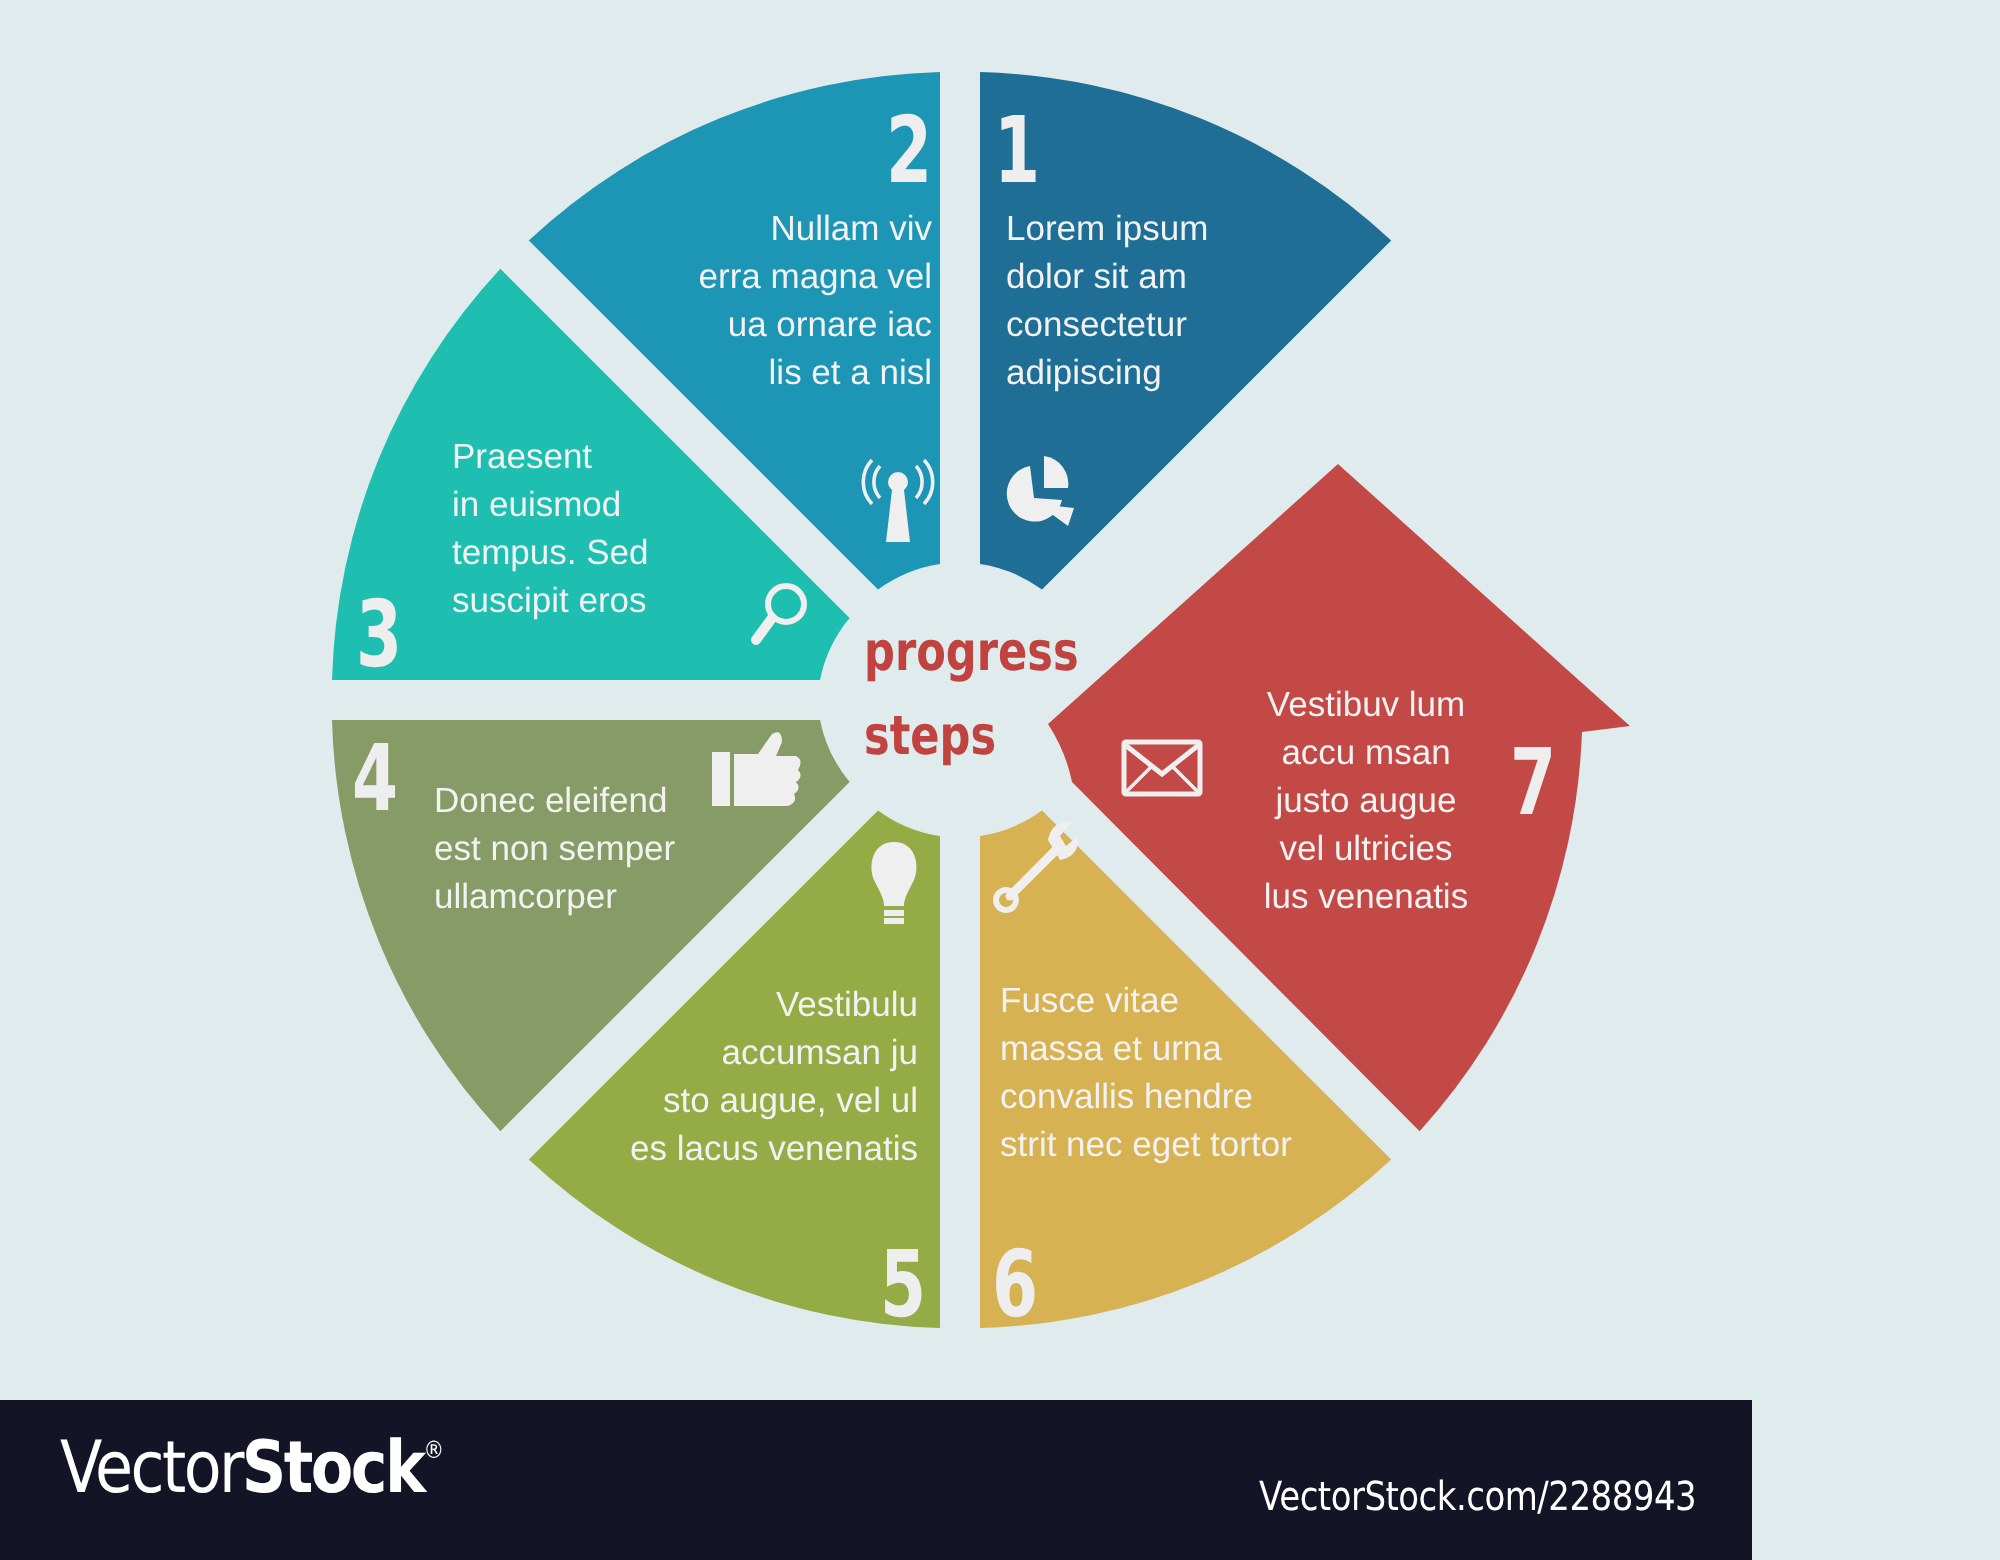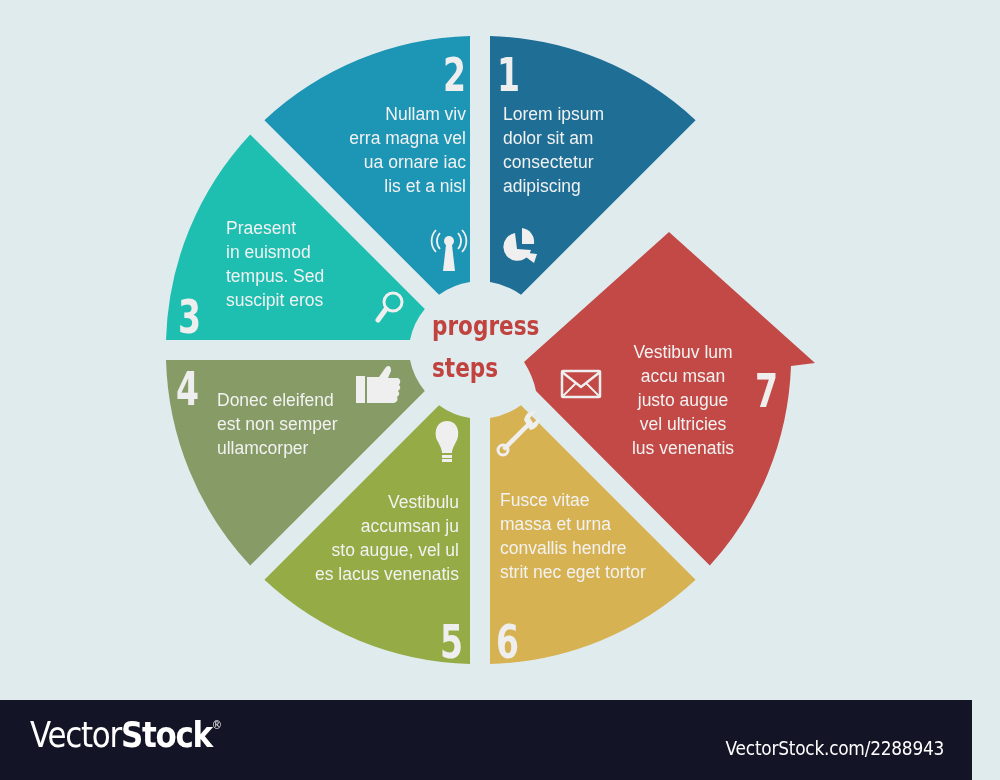"VectorStock®" #footer { width: 972px -> 876px }
